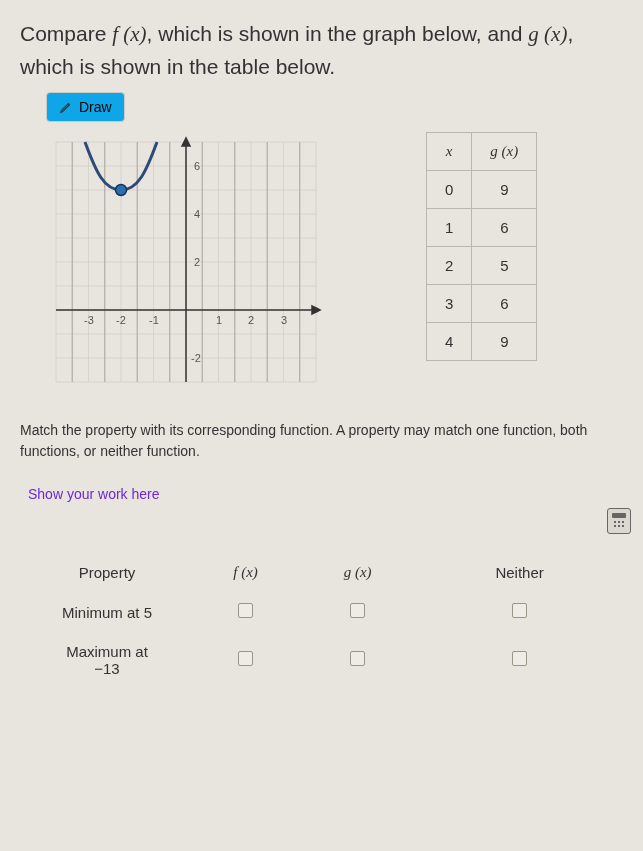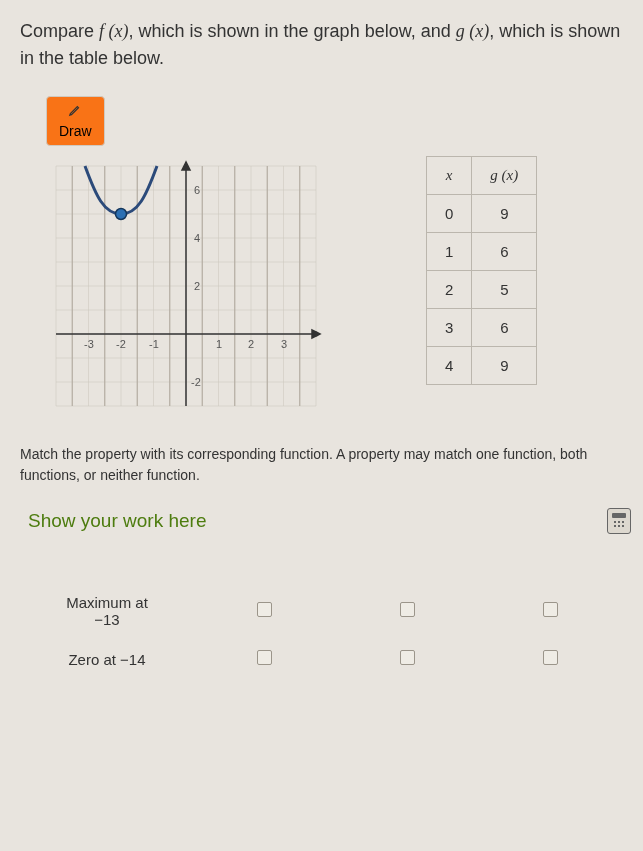"Compare f (x), which is" .prompt { font-size: 18px -> 21px; margin-bottom: 24px -> 10px }
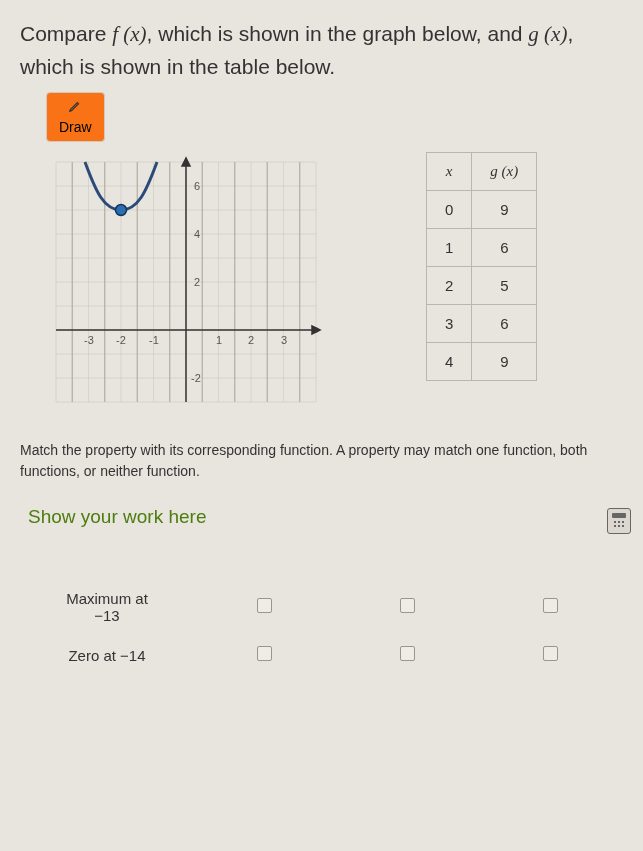"Draw" .draw-btn { background: #f97316 -> #0ea5e9; flex-direction: column -> none }
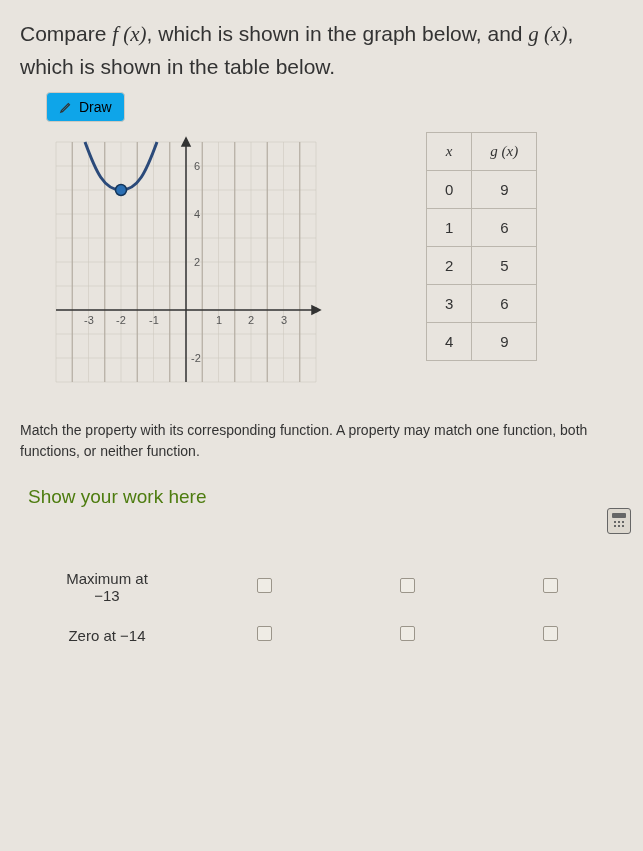"Show your work here" .show-work { color: #4d7c0f -> #6d28d9; font-size: 19px -> 14px }
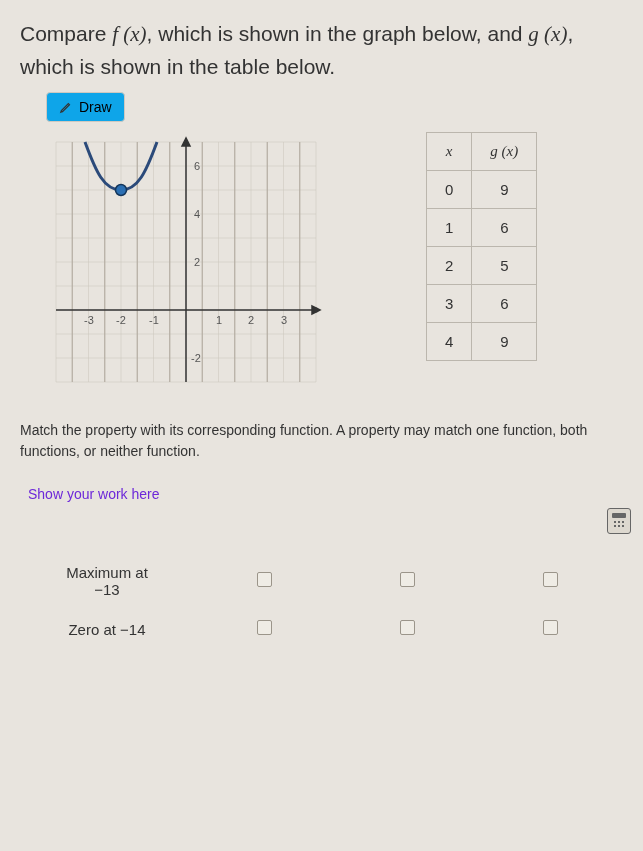"Property" tr { html: none -> <tr> <th>Property</th> <th>f (x)</th> <th>g (x)</th> <th>Neither</th> </tr> }
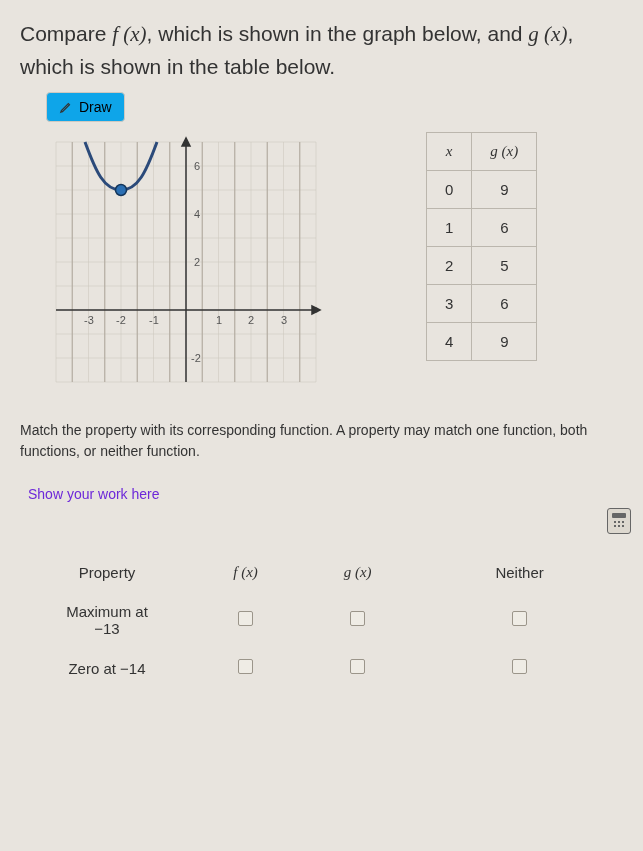"Minimum at 5" tr { html: none -> <tr> <td><span>Minimum at </span><span>5</span></td> <td><span></span></td> <td><span></span></td> <td><span></span></td> </tr> }
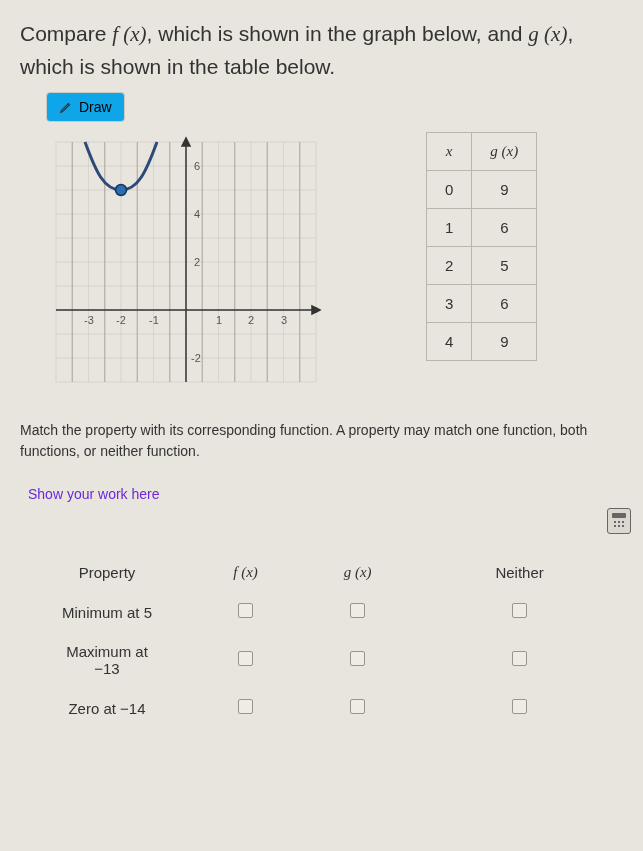"Zero at −14" tr { html: <tr> <td><span>Zero at </span><span>−14</span></td> <td><span></span></td> <td><span></span></td> <td><span></span></td> </tr> -> none }
